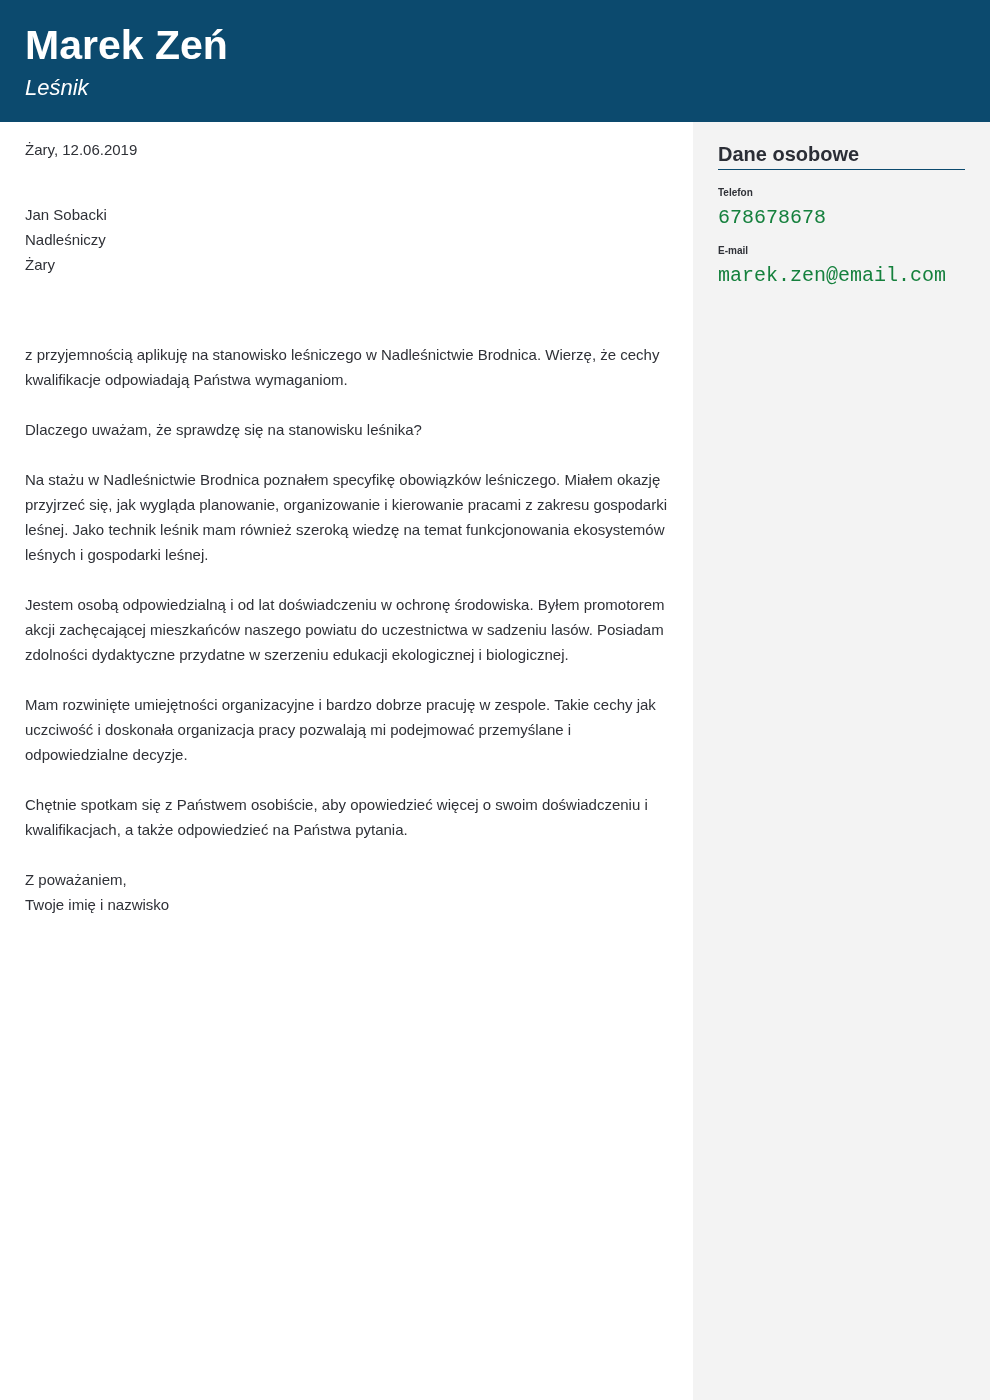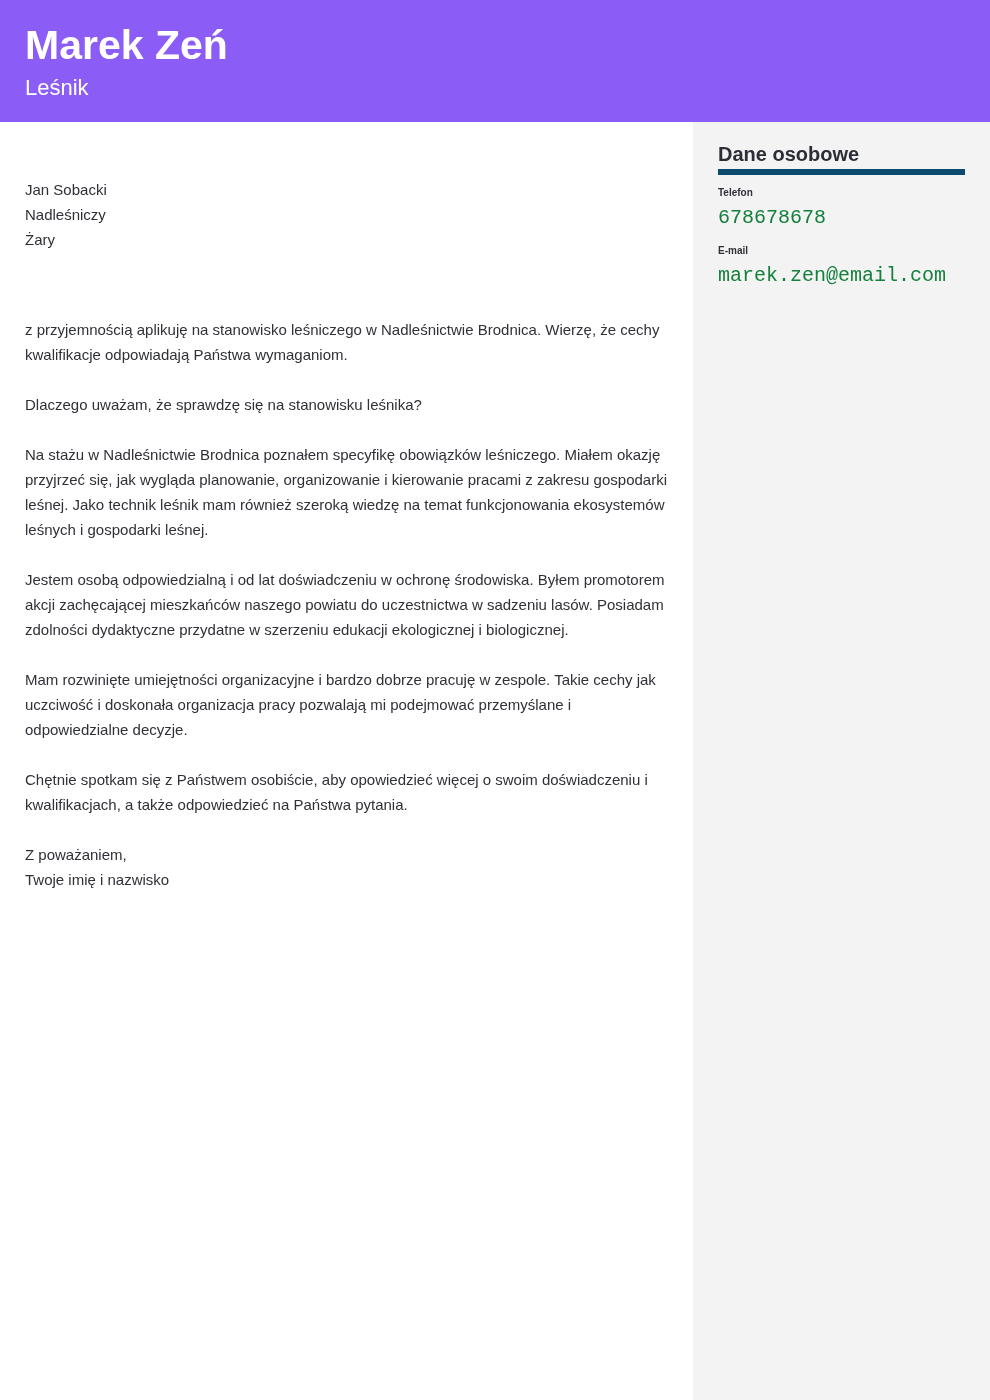"Marek Zeń" .header { background: #8b5cf6 -> #0c4a6e }
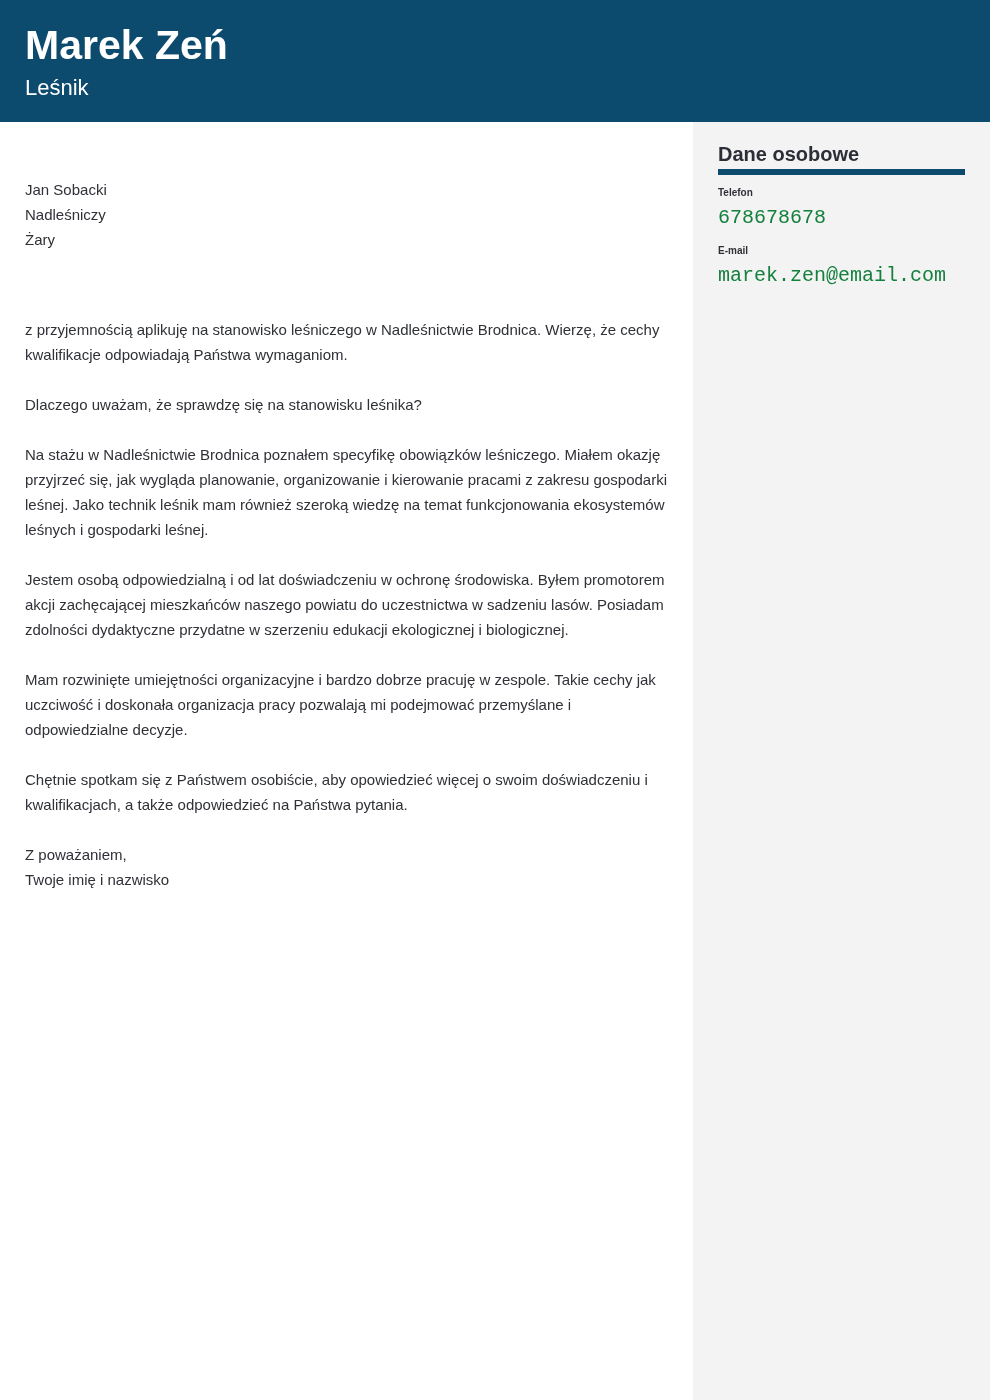"Leśnik" .header .role { font-style: none -> italic }
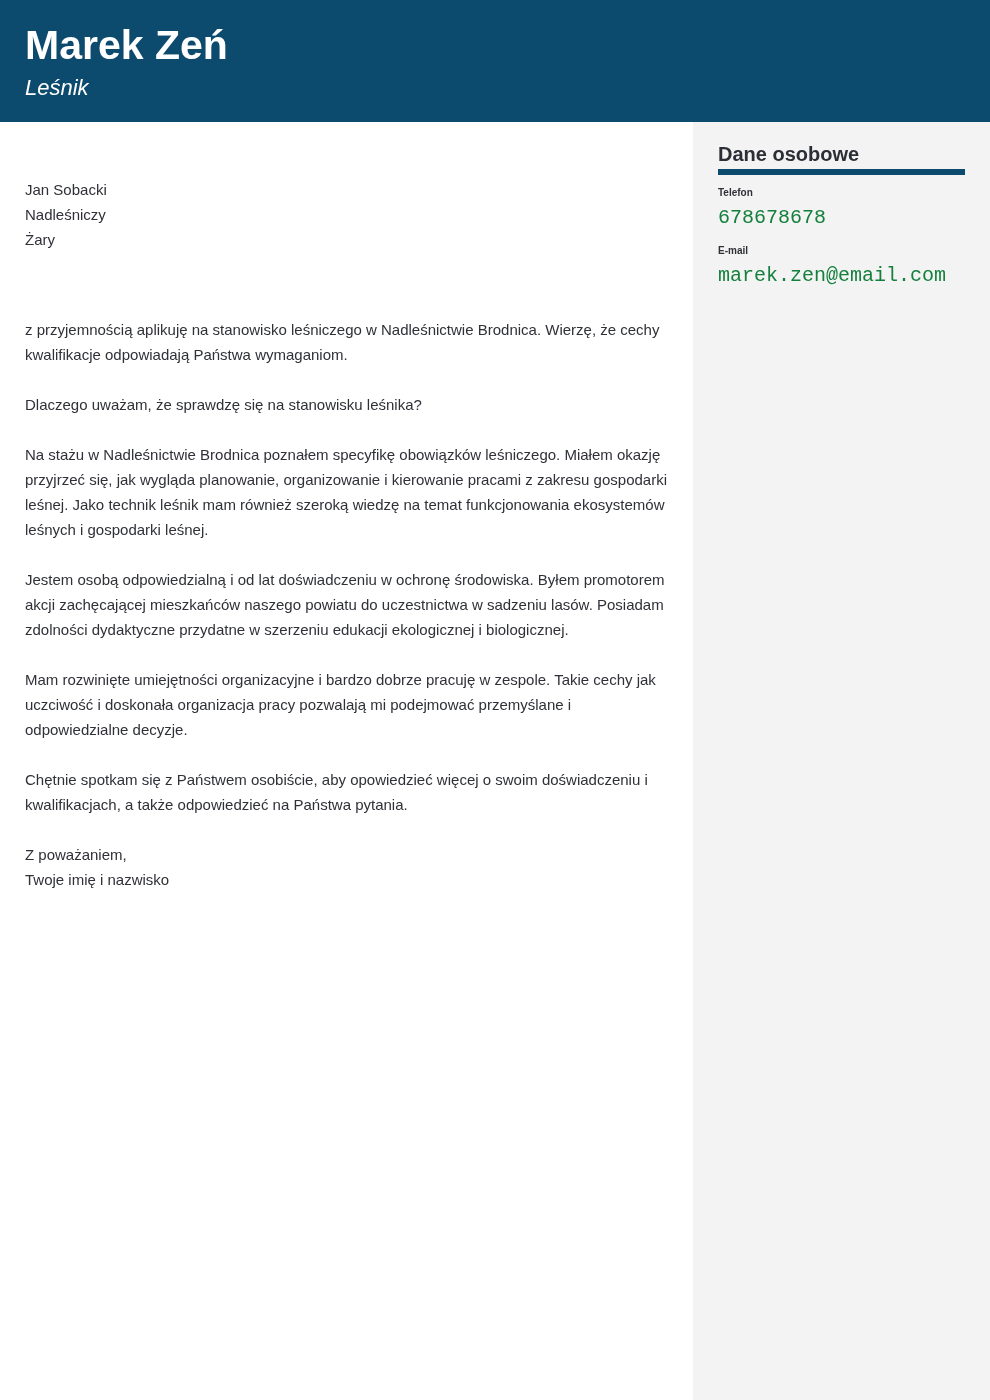"Żary, 12.06.2019" p { html: none -> <p>Żary, 12.06.2019</p> }
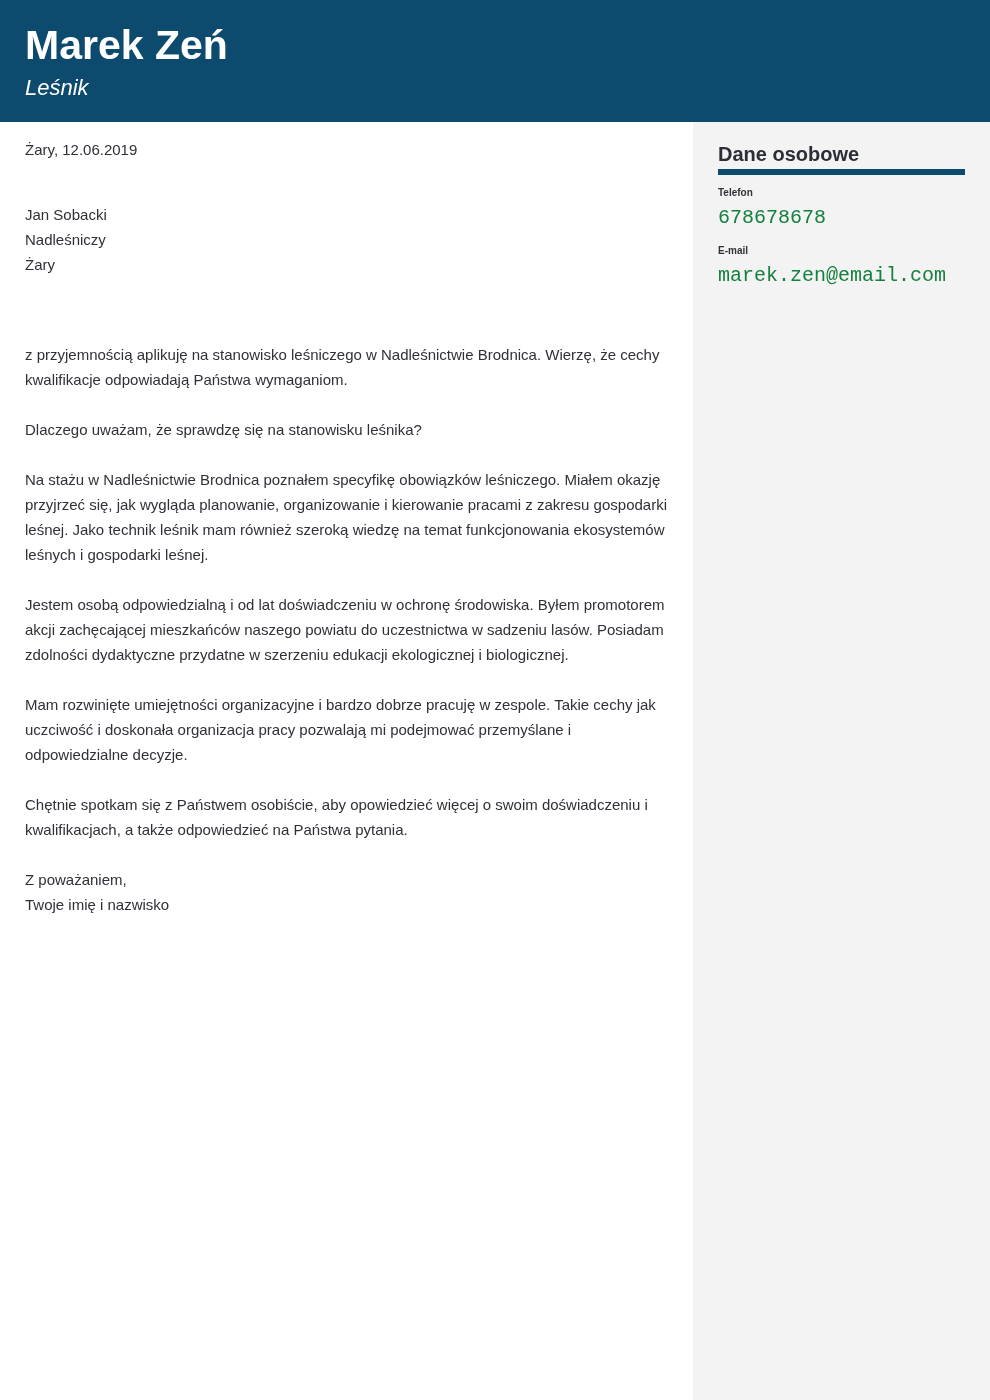"Dane osobowe" .sidebar .sec-title { border-bottom: 6px solid #0c4a6e -> 1px solid #0c4a6e }
